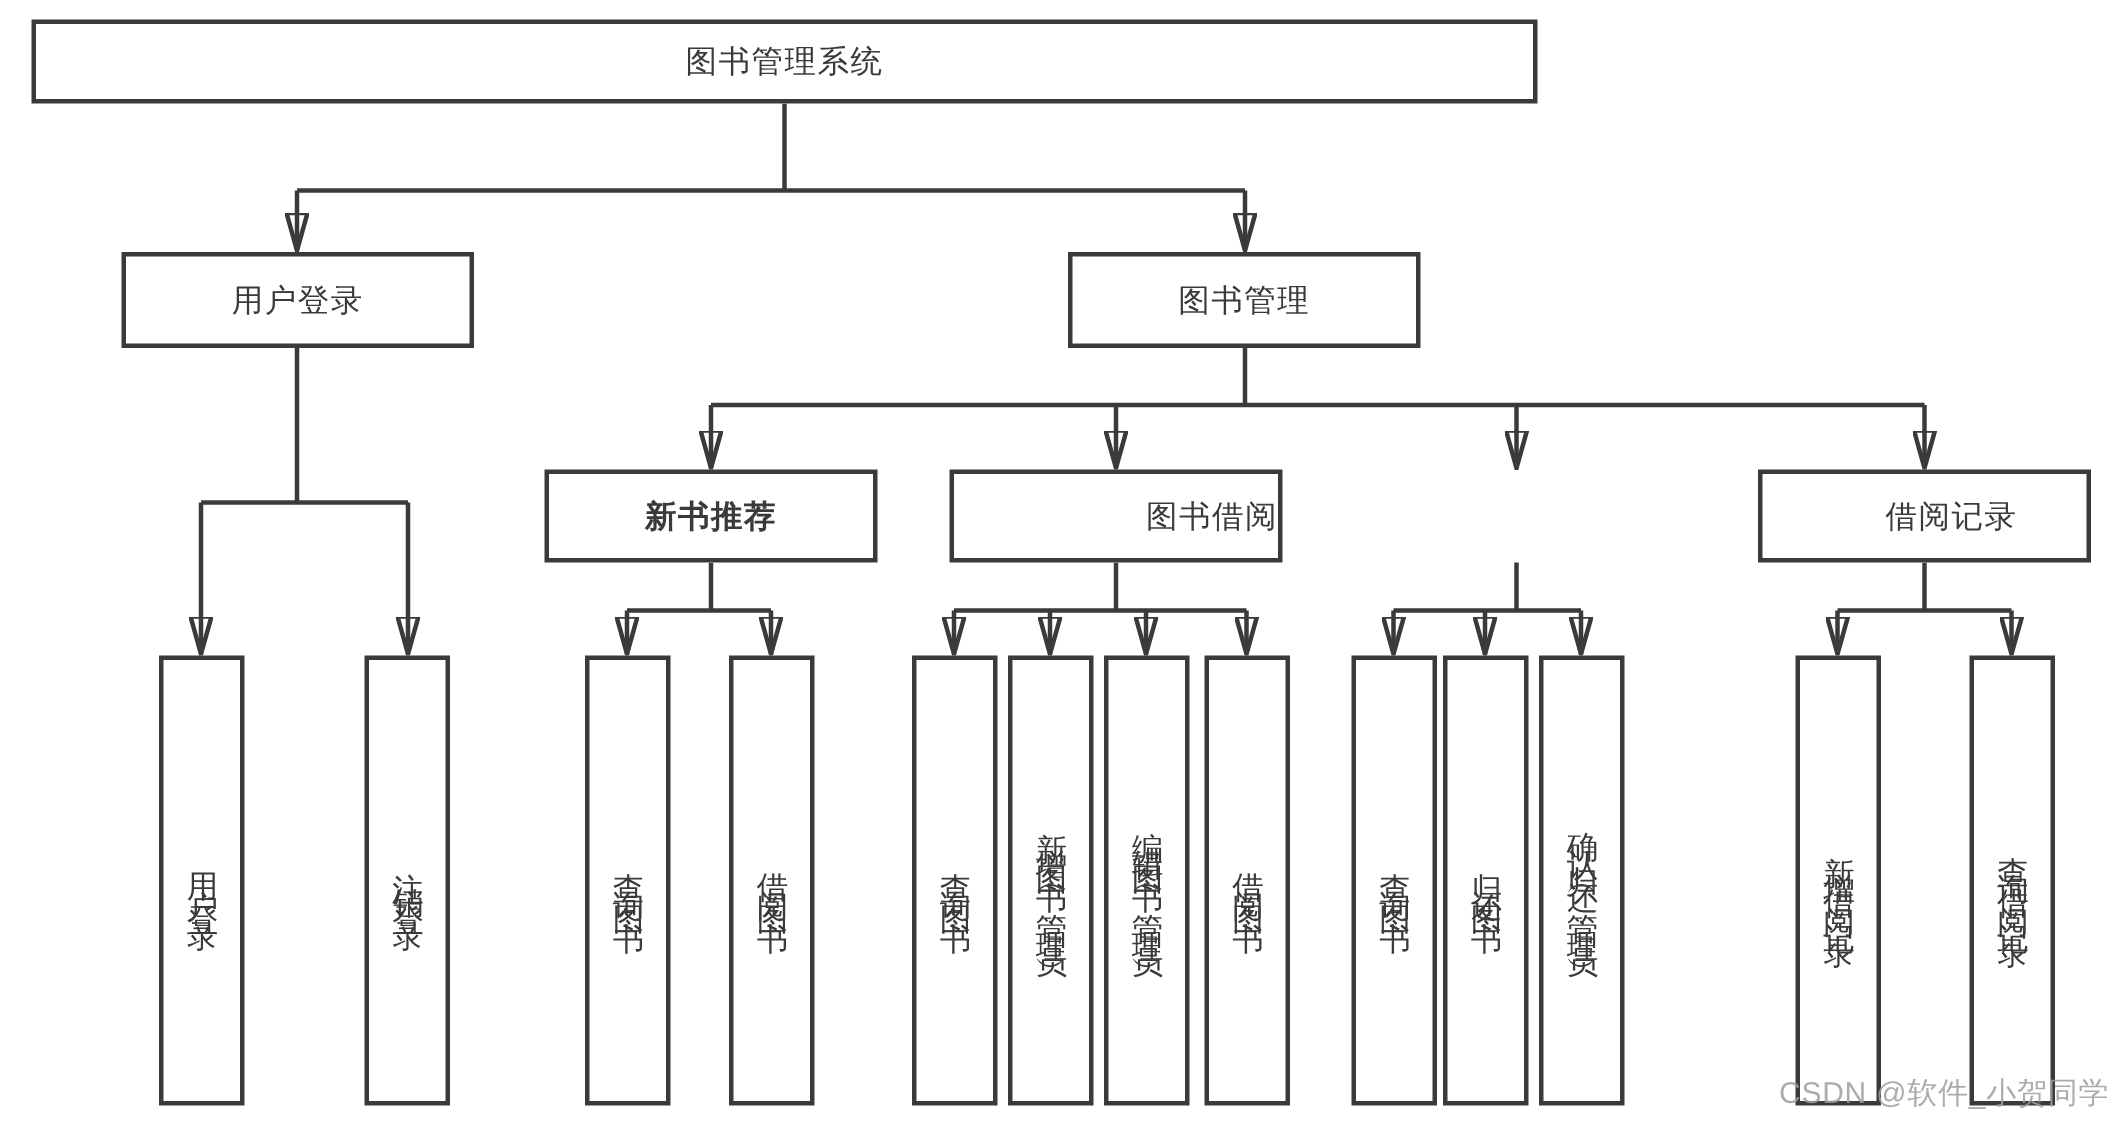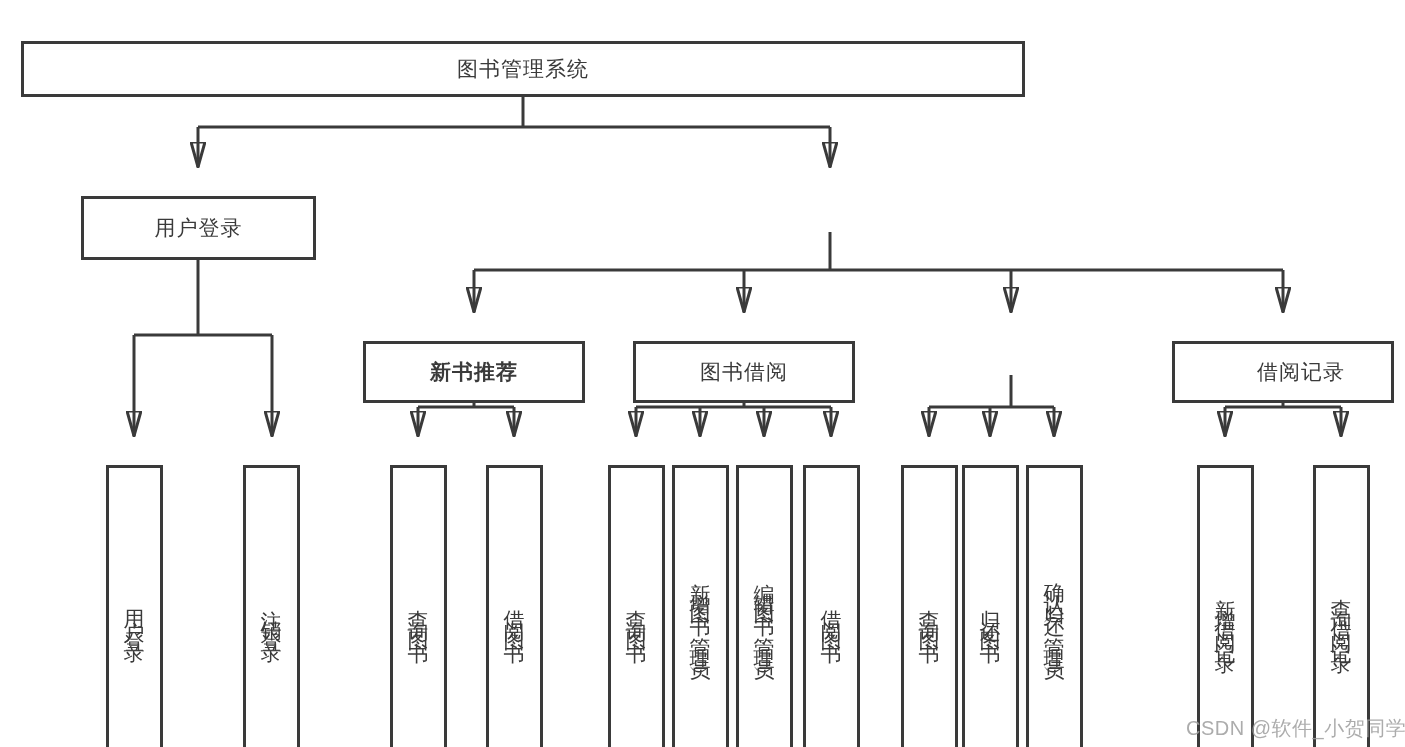"图书管理系统" .node { margin-top: 28px -> none }
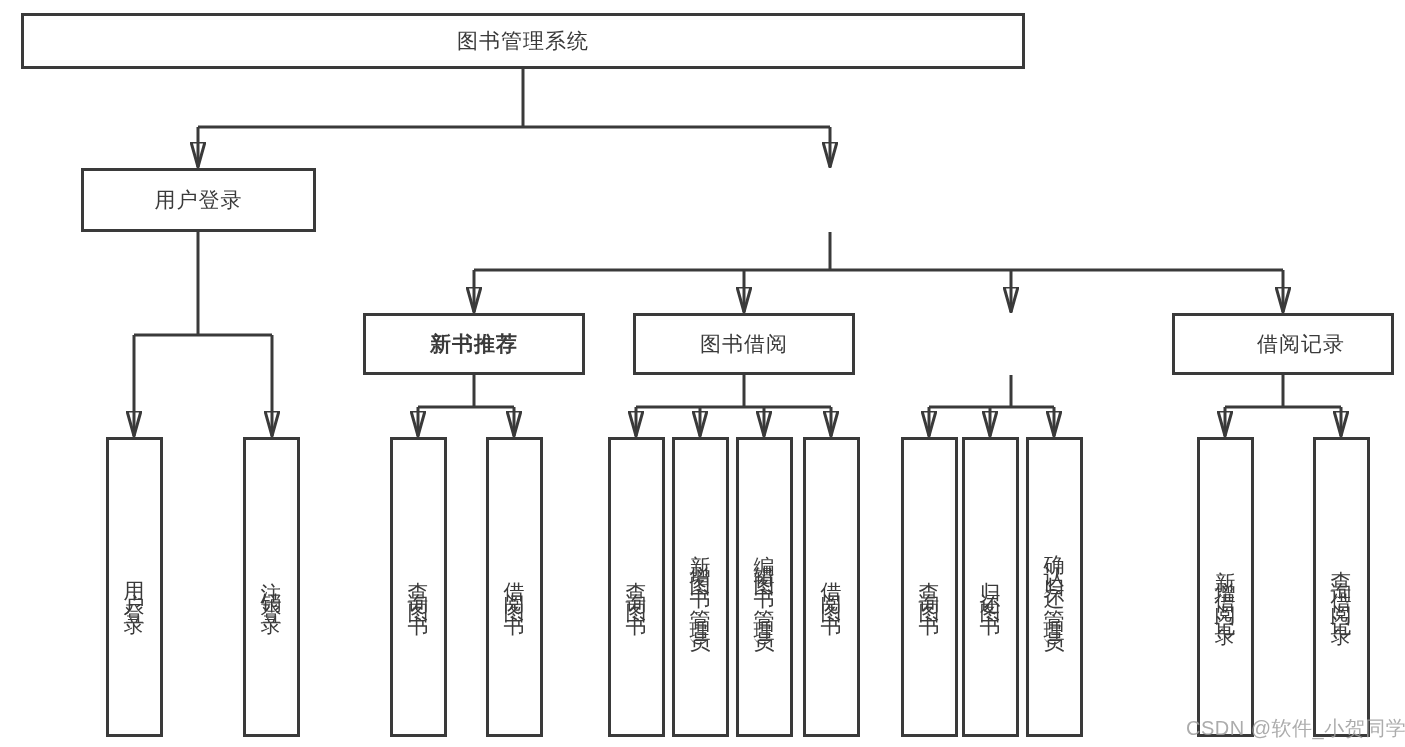"图书管理" div.node { html: none -> <div> <span>图书管理</span> </div> }
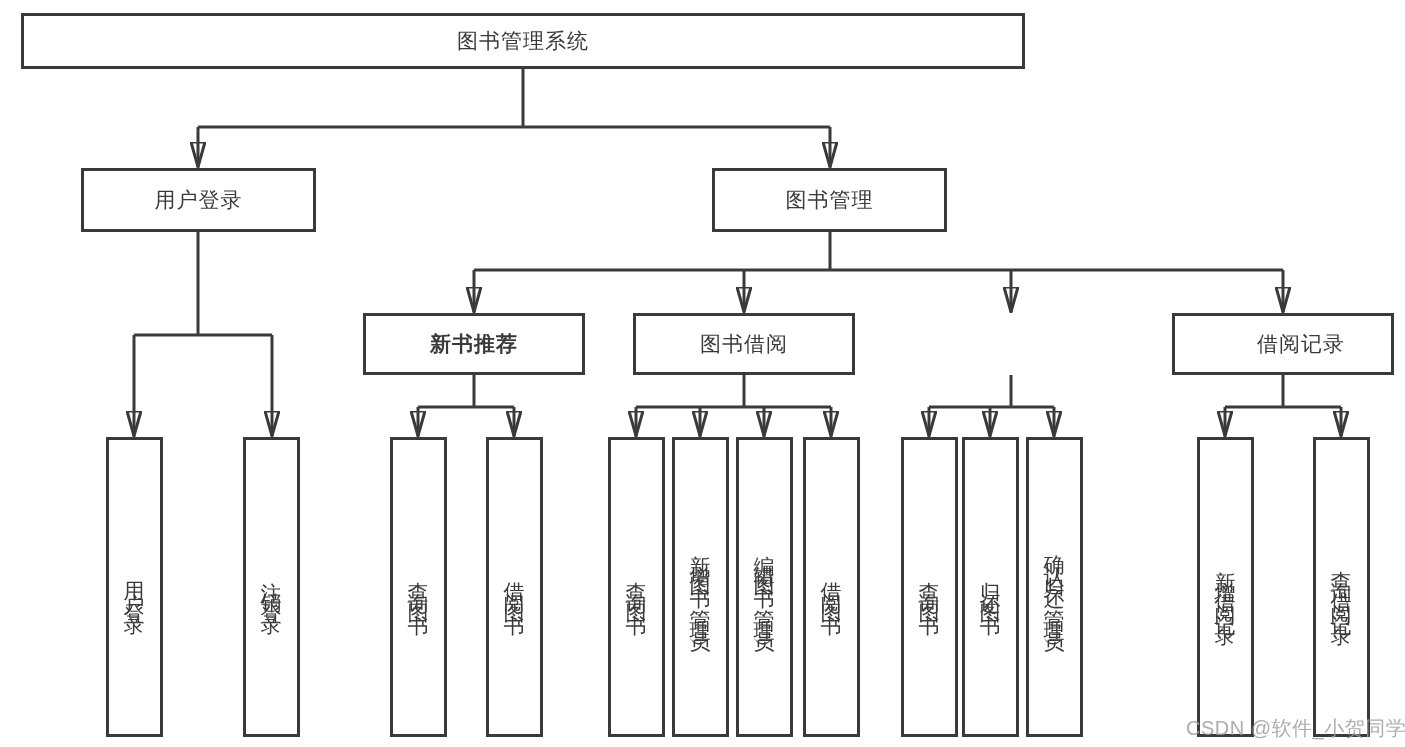"图书借阅" #n-borrow { justify-content: none -> flex-end }
